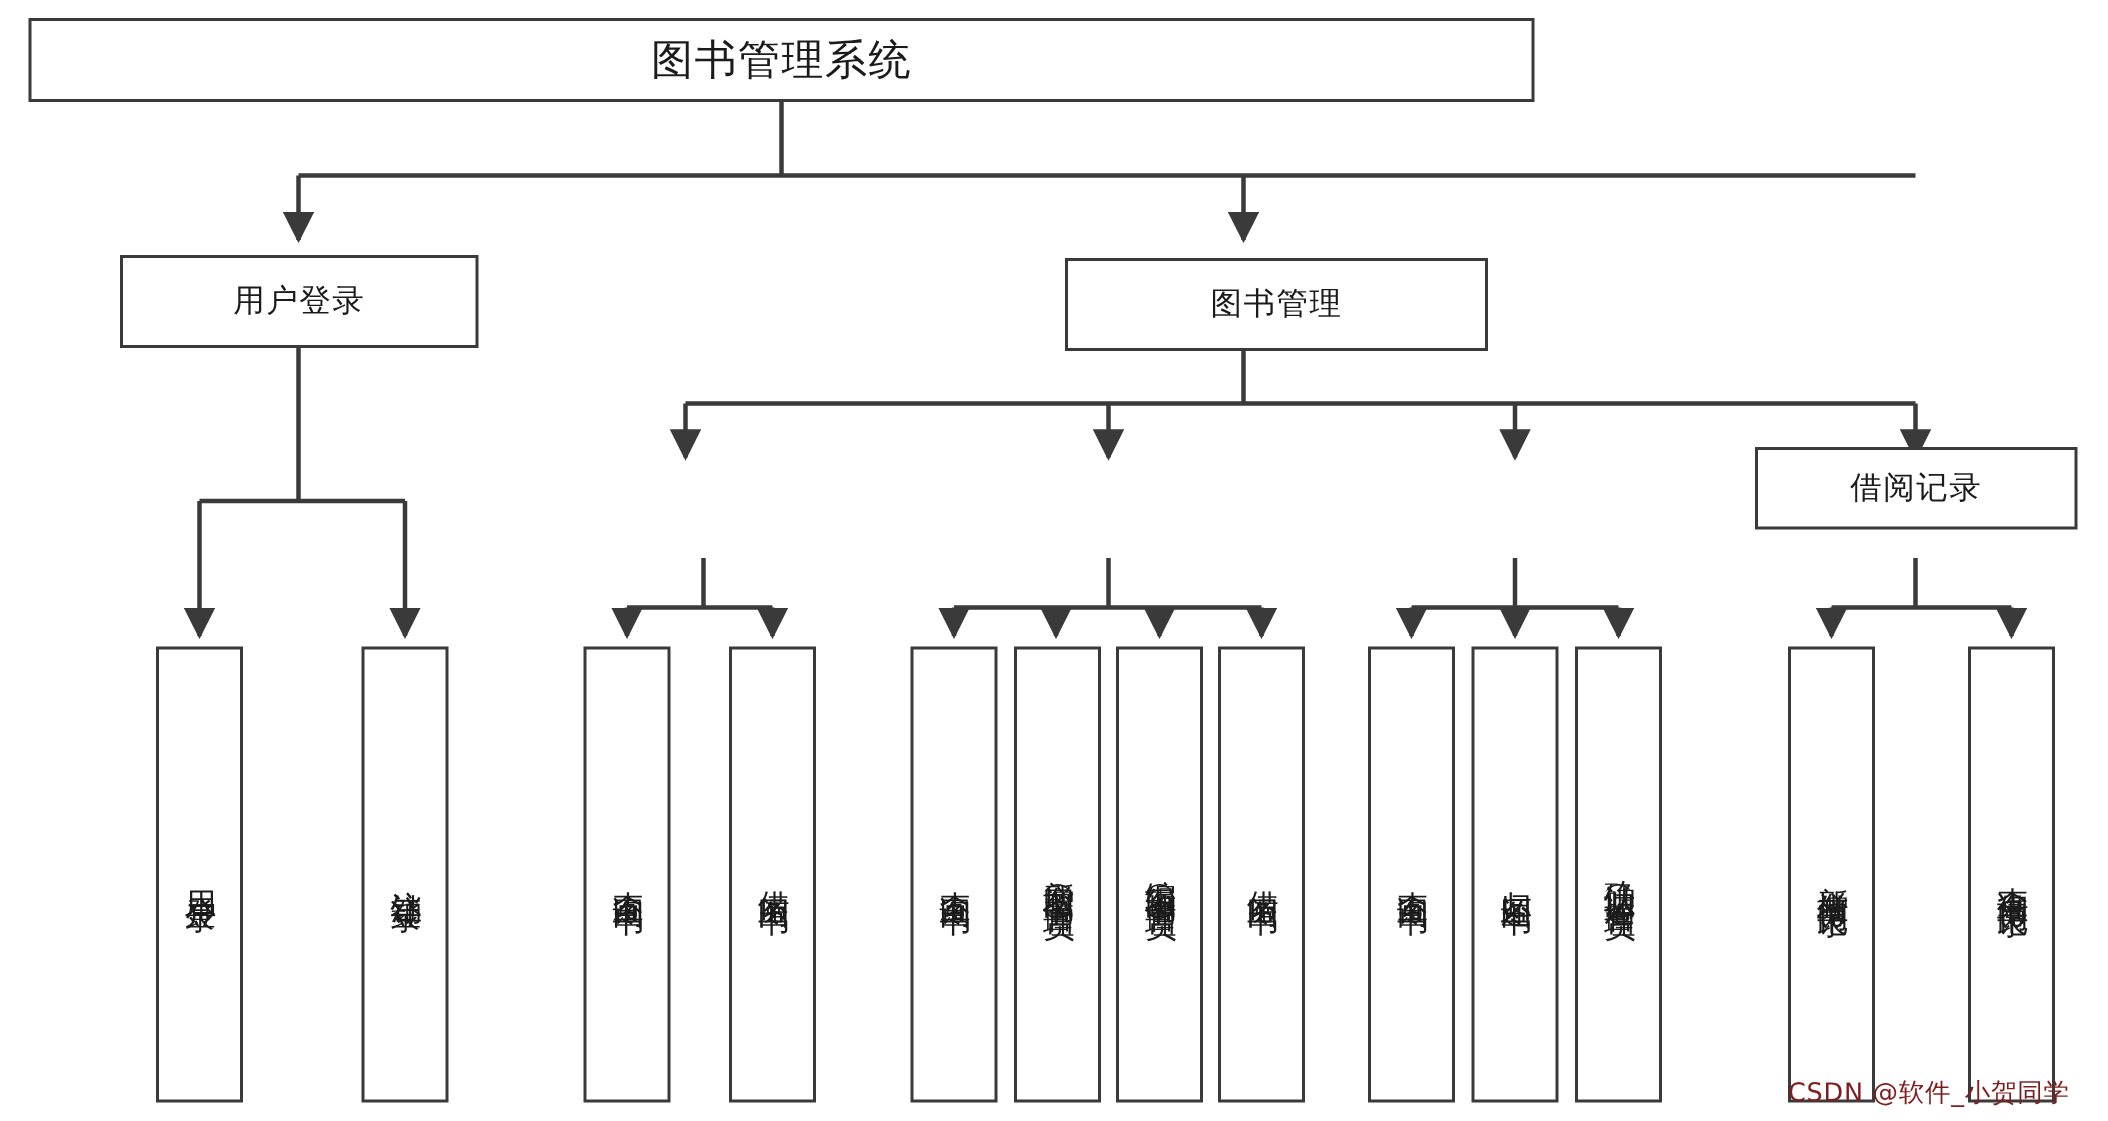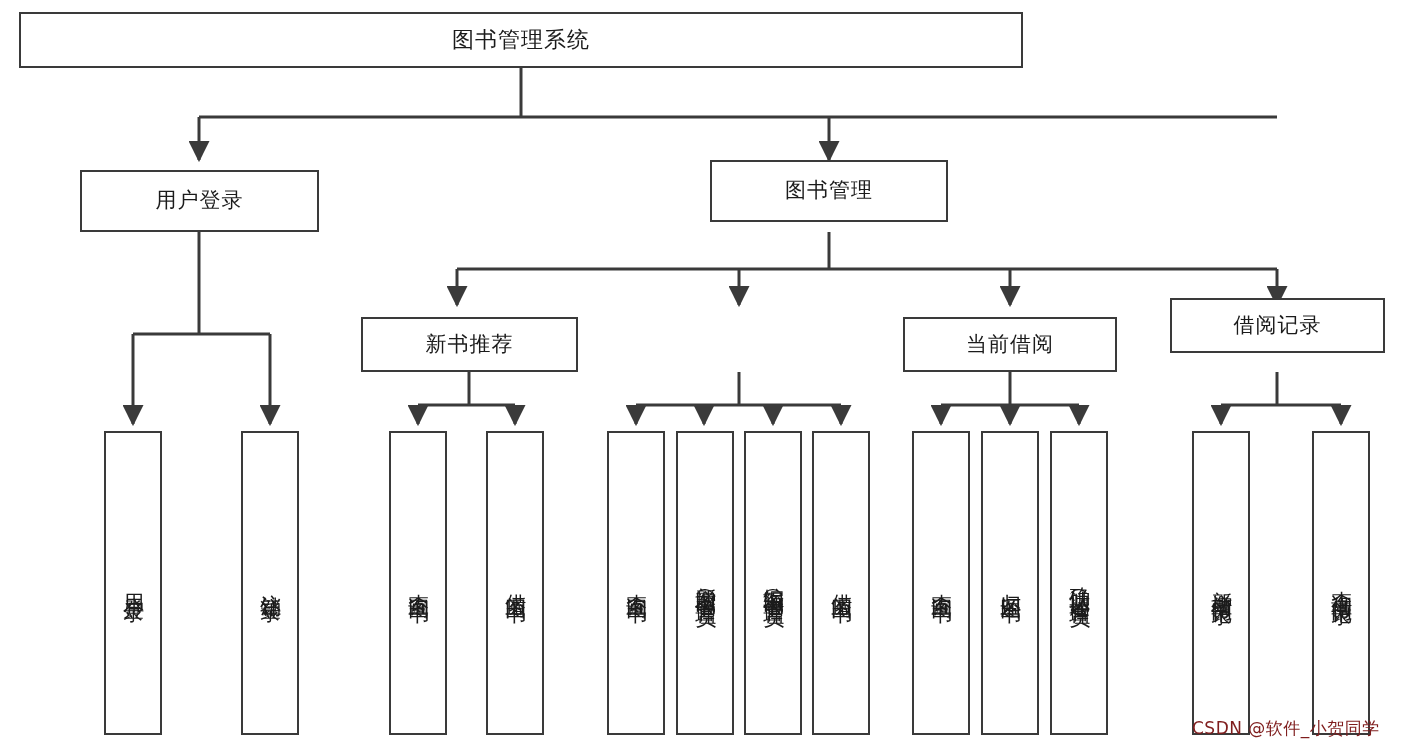"图书管理系统" .node.root { font-size: 22px -> 28px }
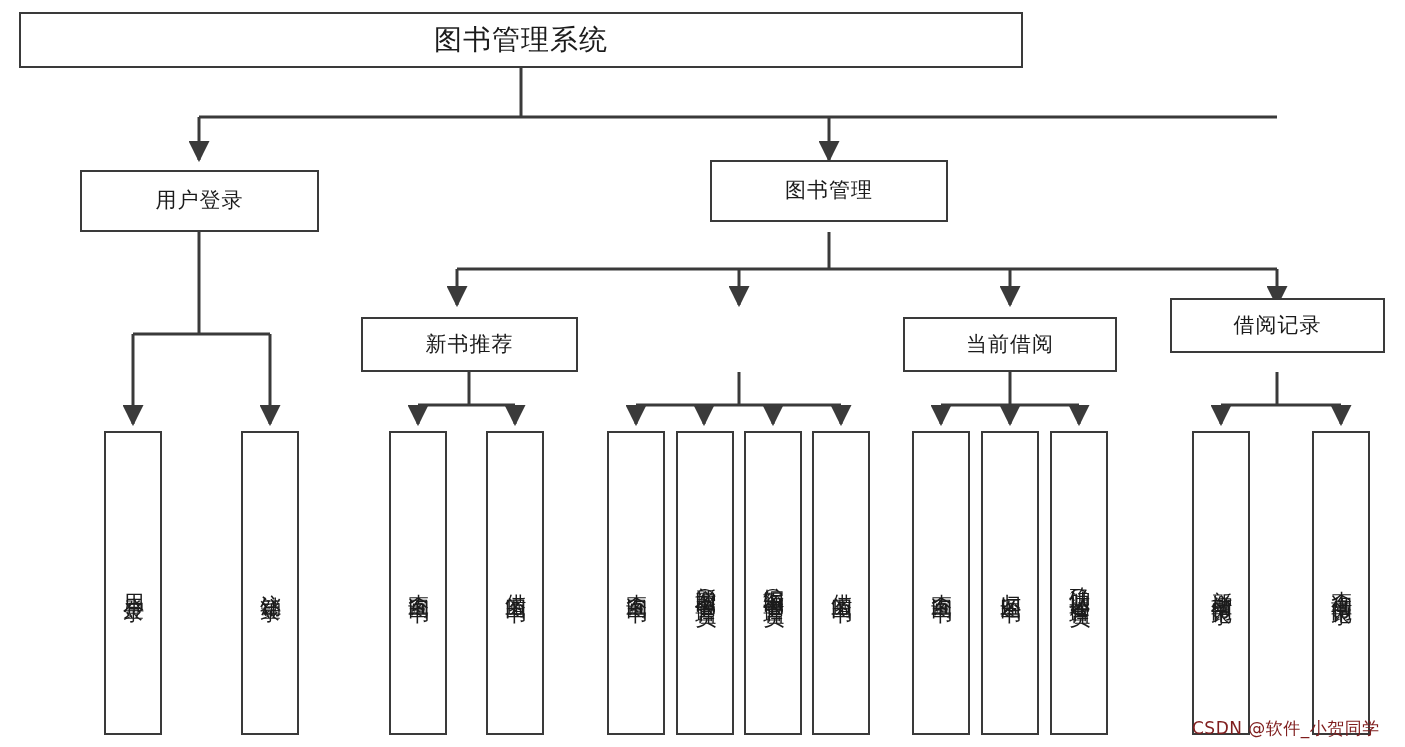"图书管理" div.node { top: 160px -> 172px; width: 238px -> 282px }
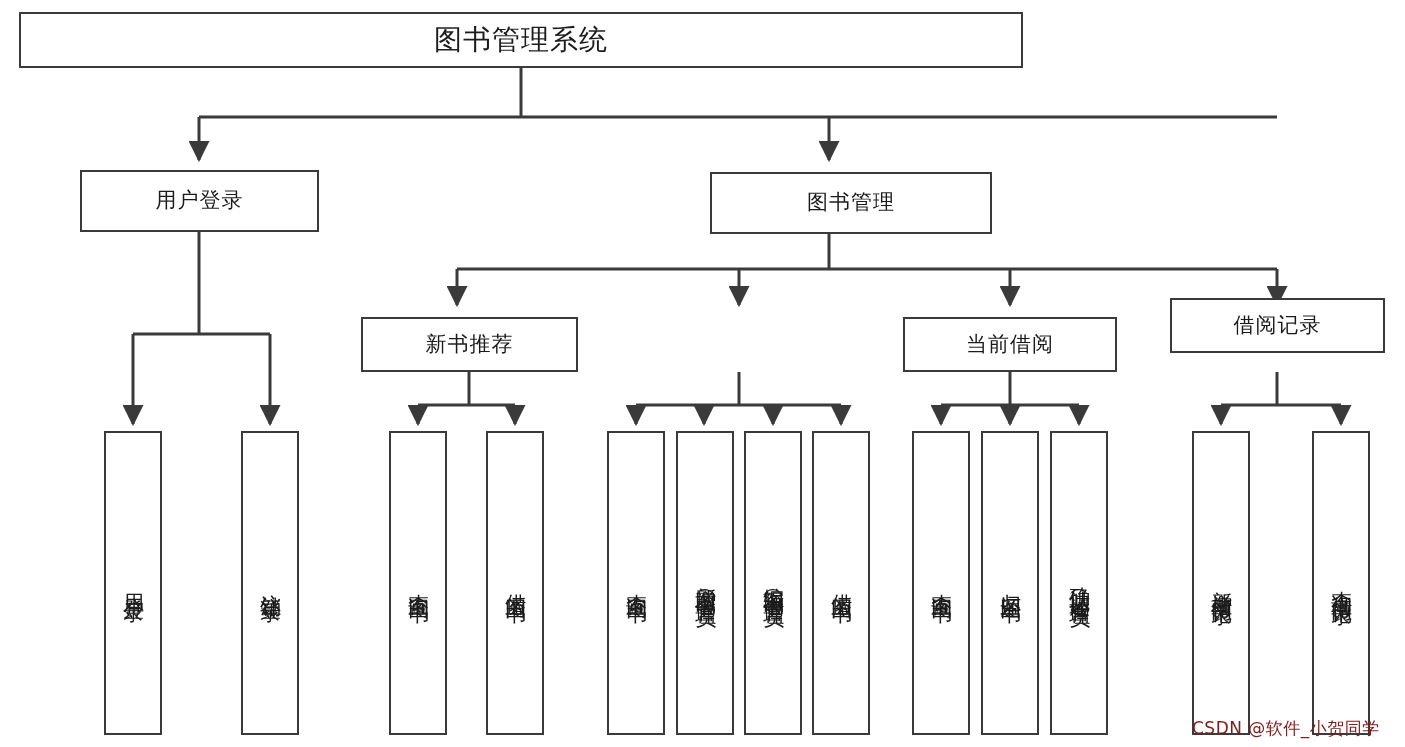"新书推荐" div.node { html: <div> <span>新书推荐</span> </div> -> none }
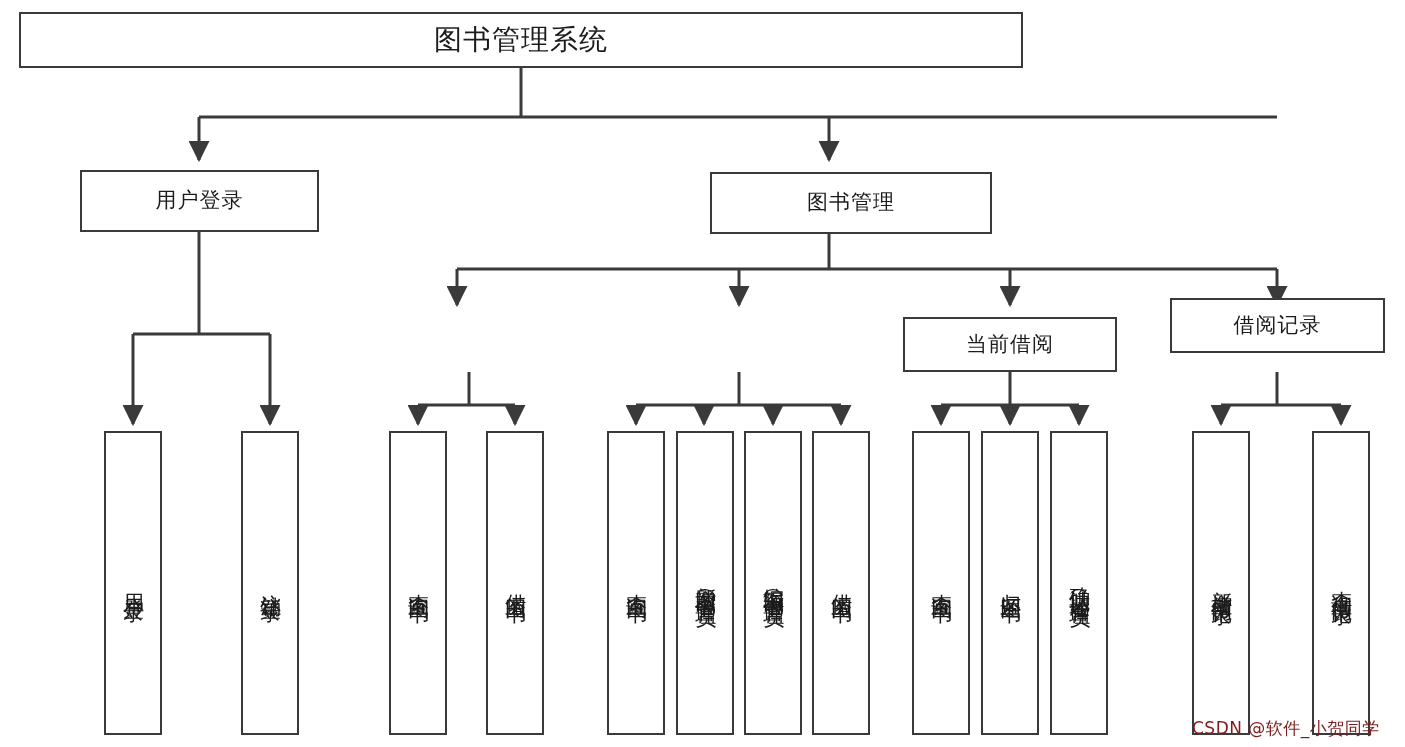"当前借阅" div.node { html: <div> <span>当前借阅</span> </div> -> none }
